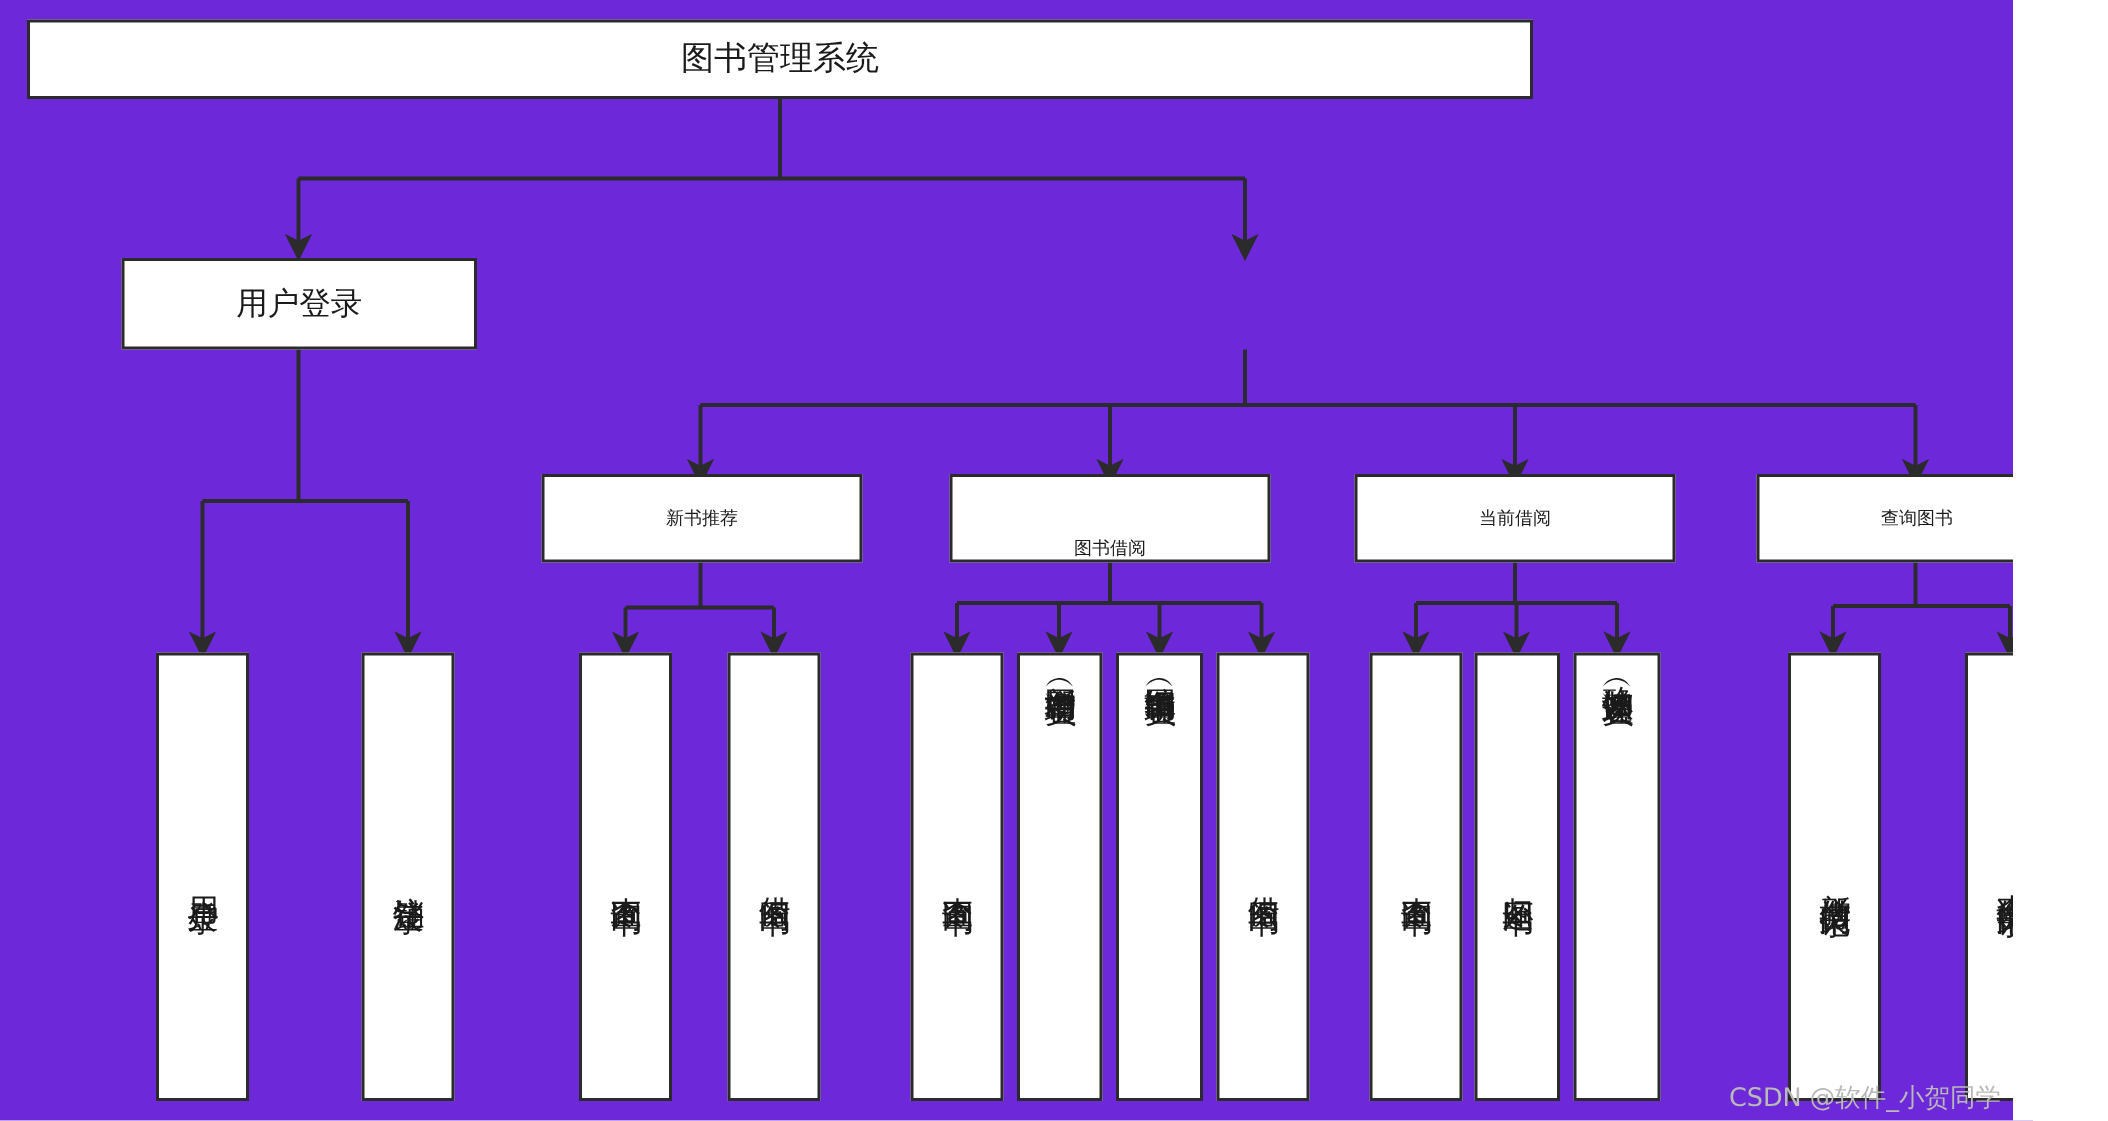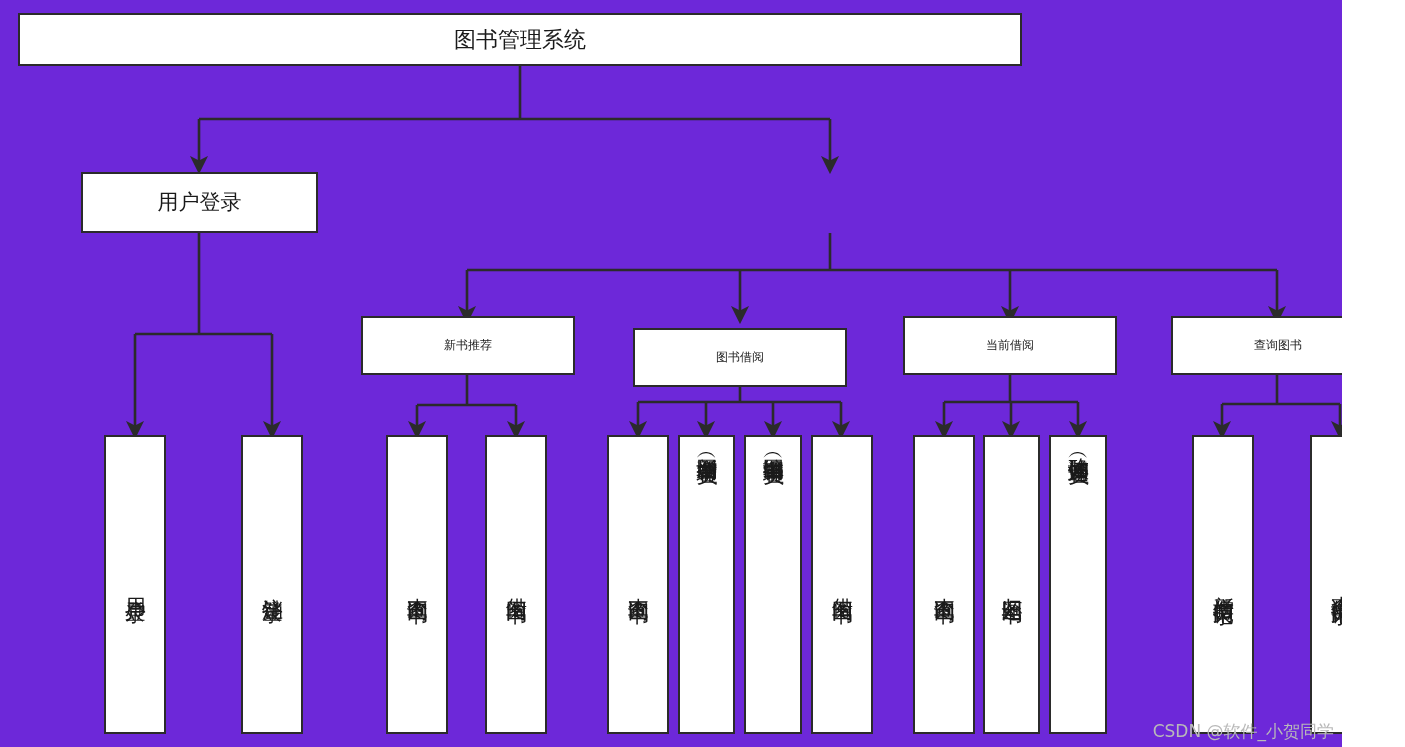"图书借阅" div.node { align-items: none -> flex-end; top: 328px -> 316px }
